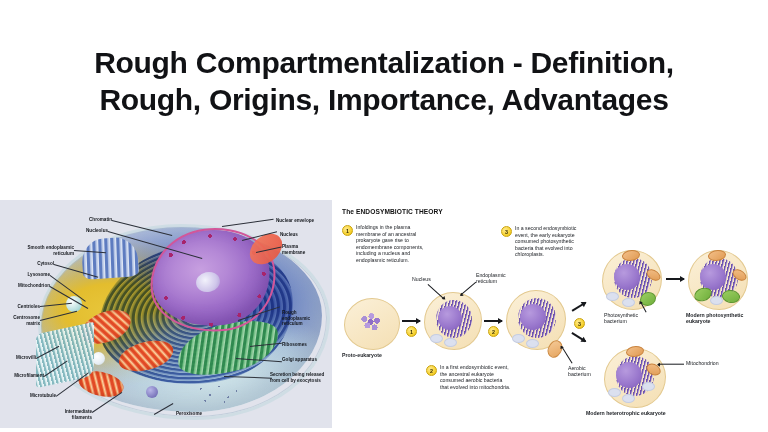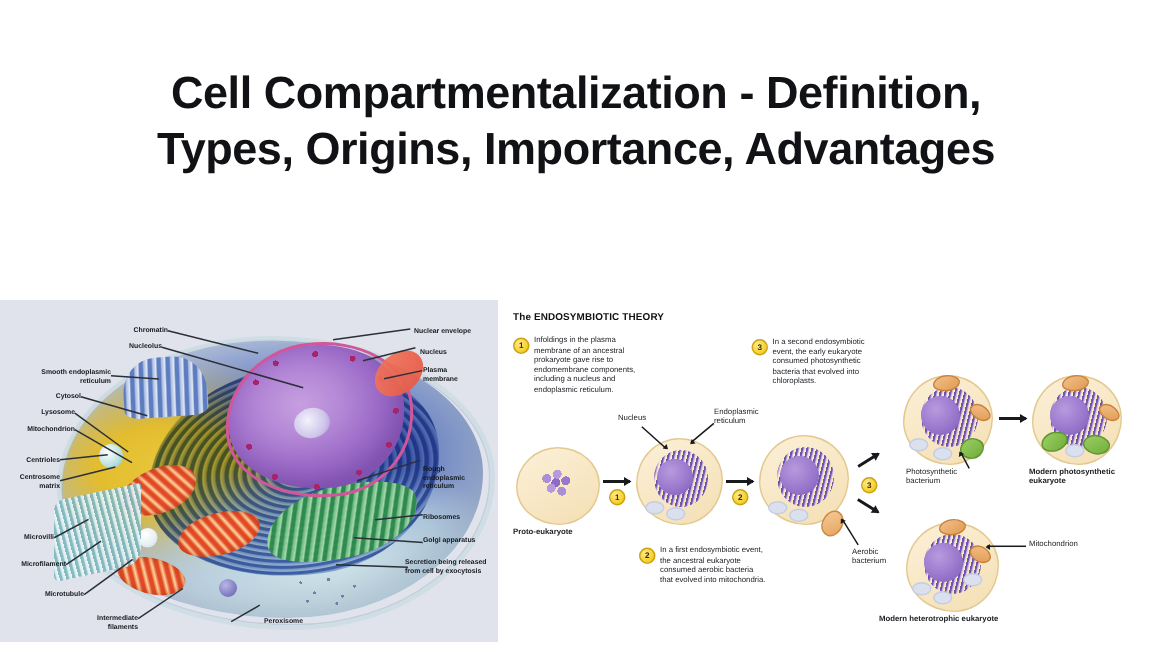"Cell Compartmentalization - Definition," div.title-line { text: Cell -> Rough }
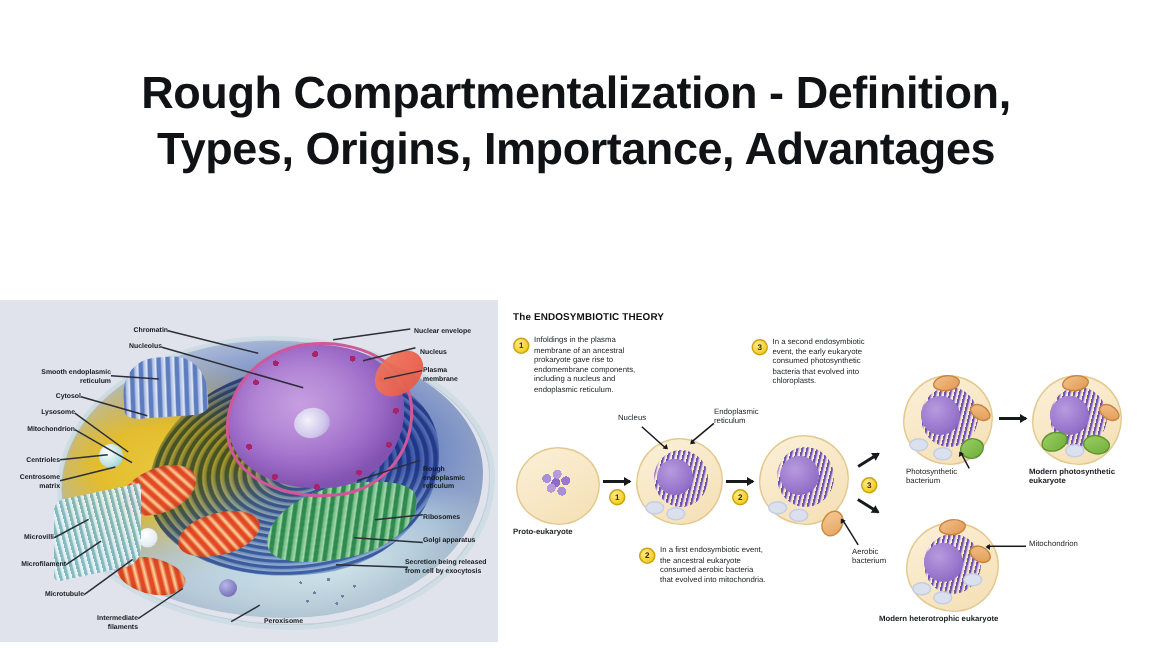"Types, Origins, Importance, Advantages" div.title-line { text: Types -> Rough }
